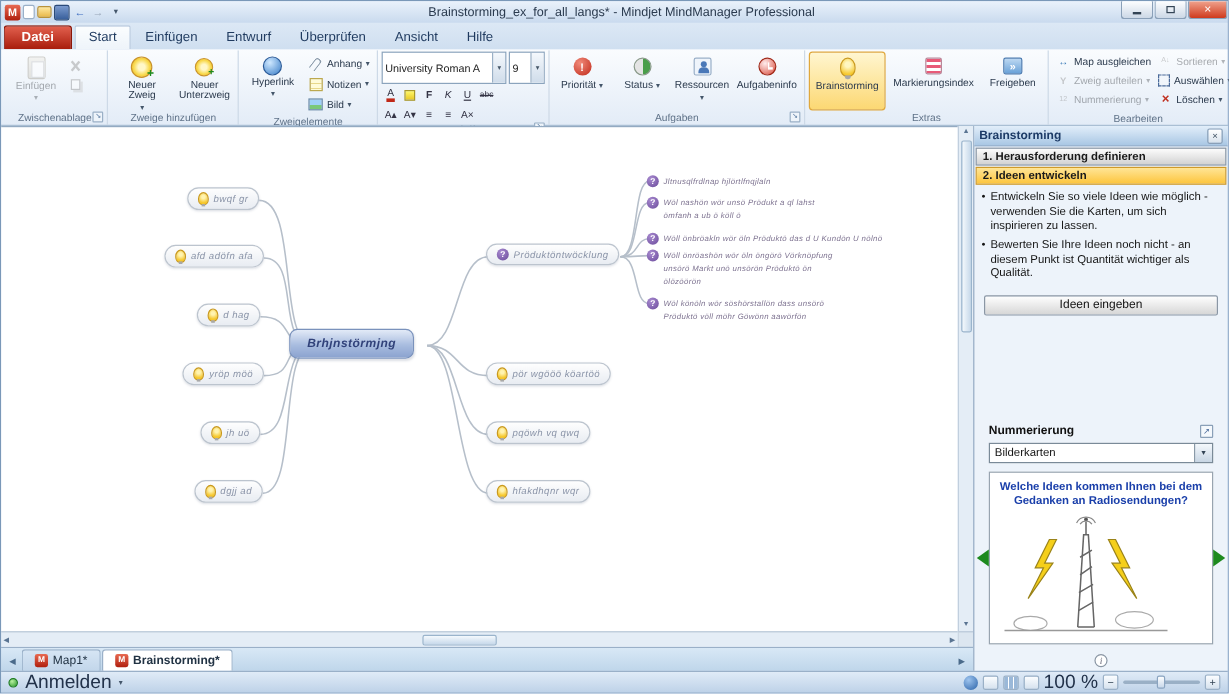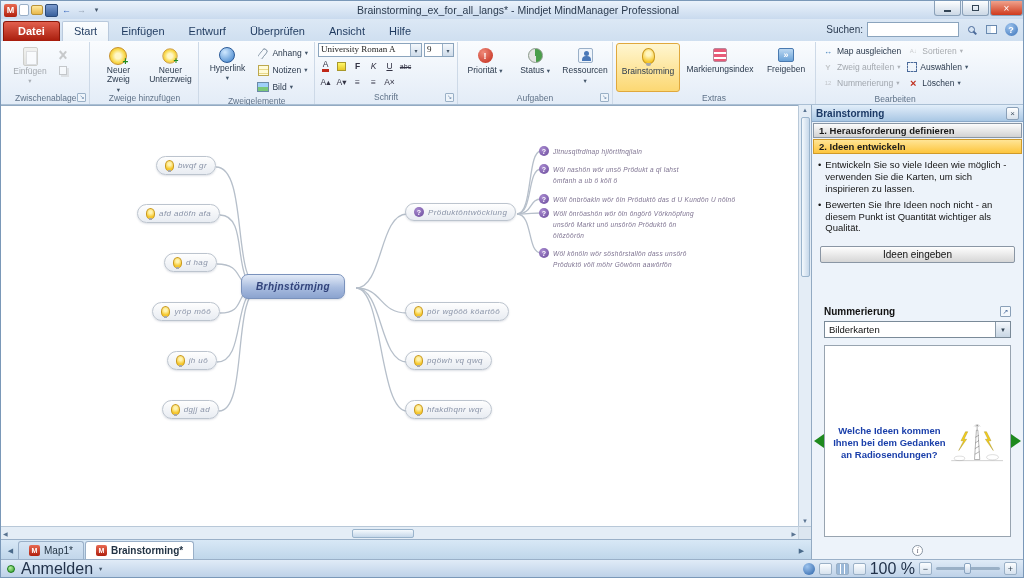"Suchen:" div.searcharea { html: <div> <label>Suchen:</label> <input> <span> <span></span> </span> <span> <span></span> </span> <span> <span>?</span> </span> </div> -> none }
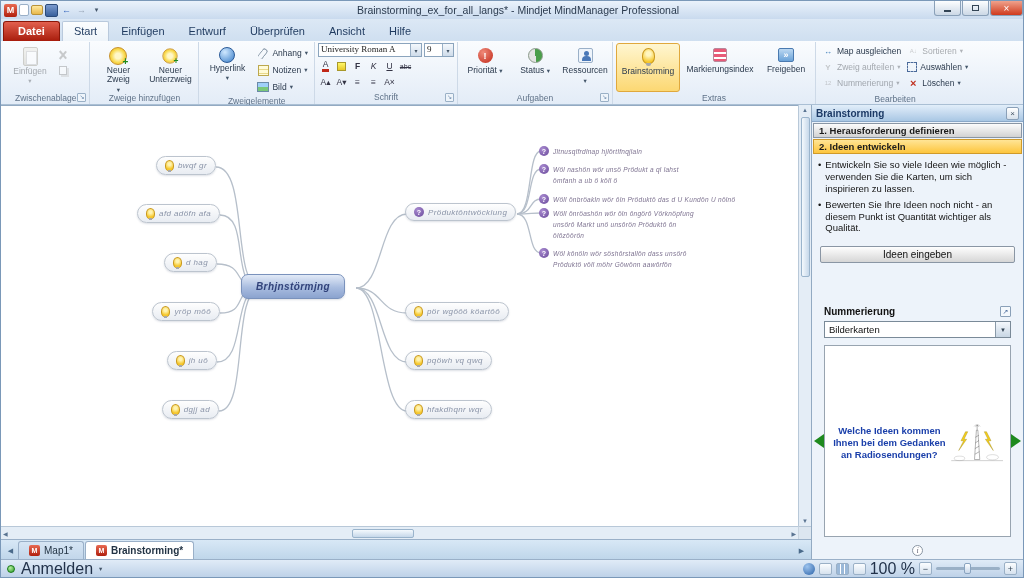"University Roman A" .combo { align-items: flex-start -> center; font-family: Liberation Serif, serif -> none; height: 14px -> 27px }
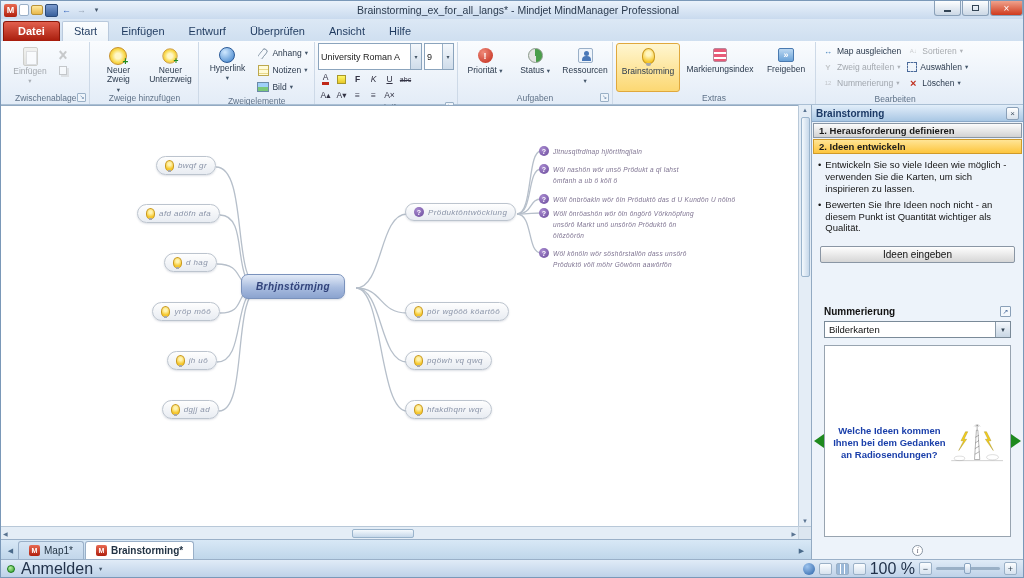"Aufgabeninfo" div.btnM { html: none -> <div> <span></span> <span>Aufgabeninfo</span> </div> }
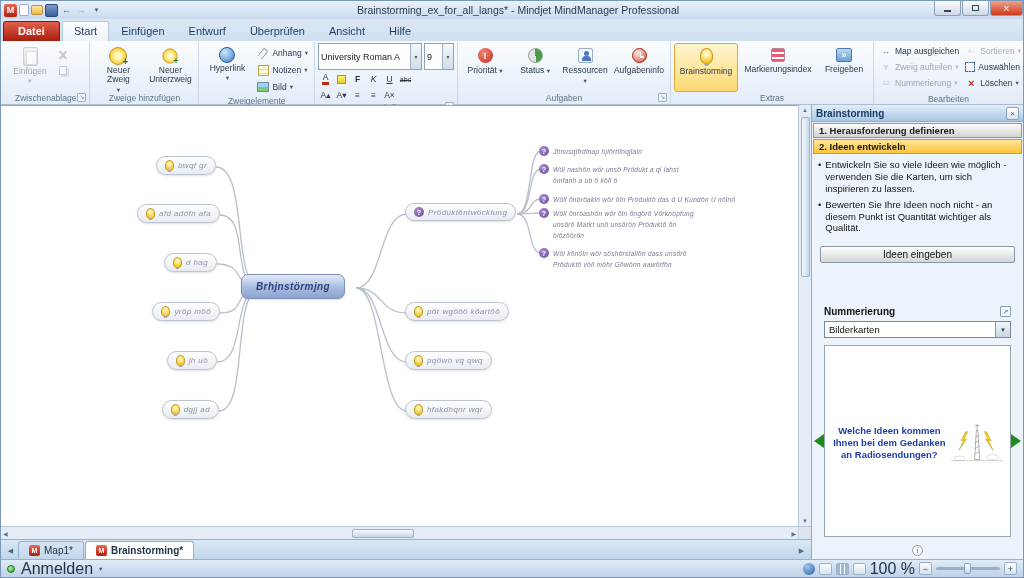"Welche Ideen kommen Ihnen bei" .idea-card { align-items: center -> none; flex-direction: none -> column; height: 192px -> 144px }
